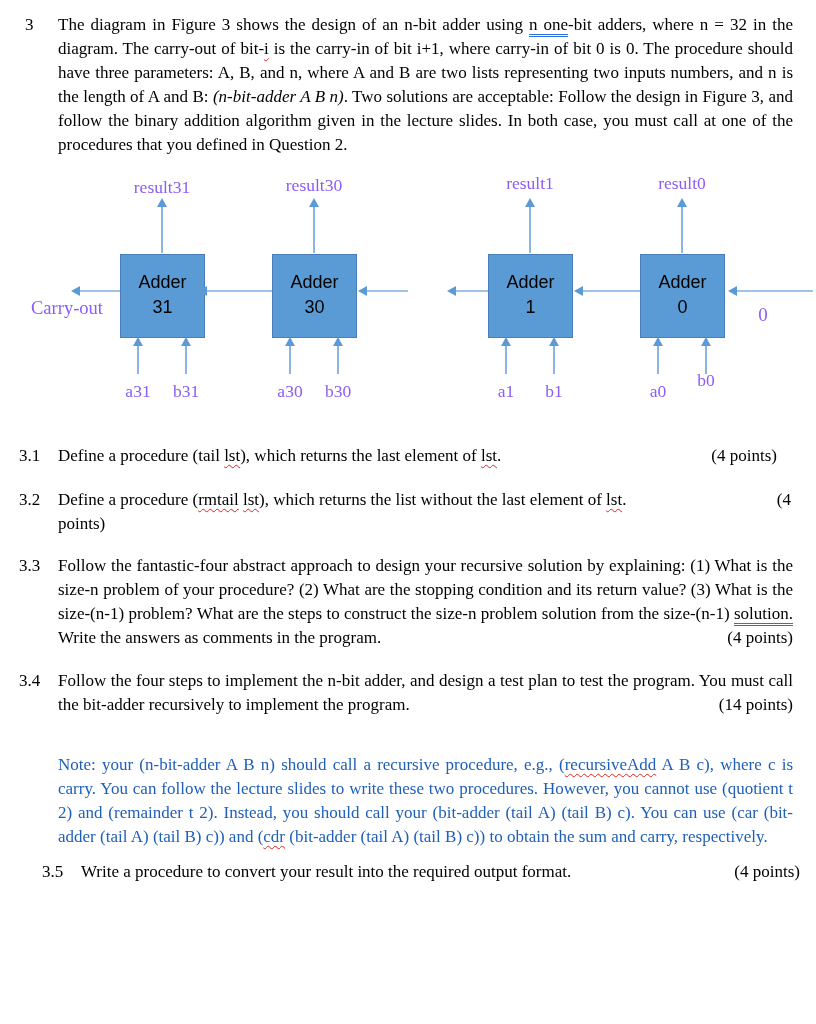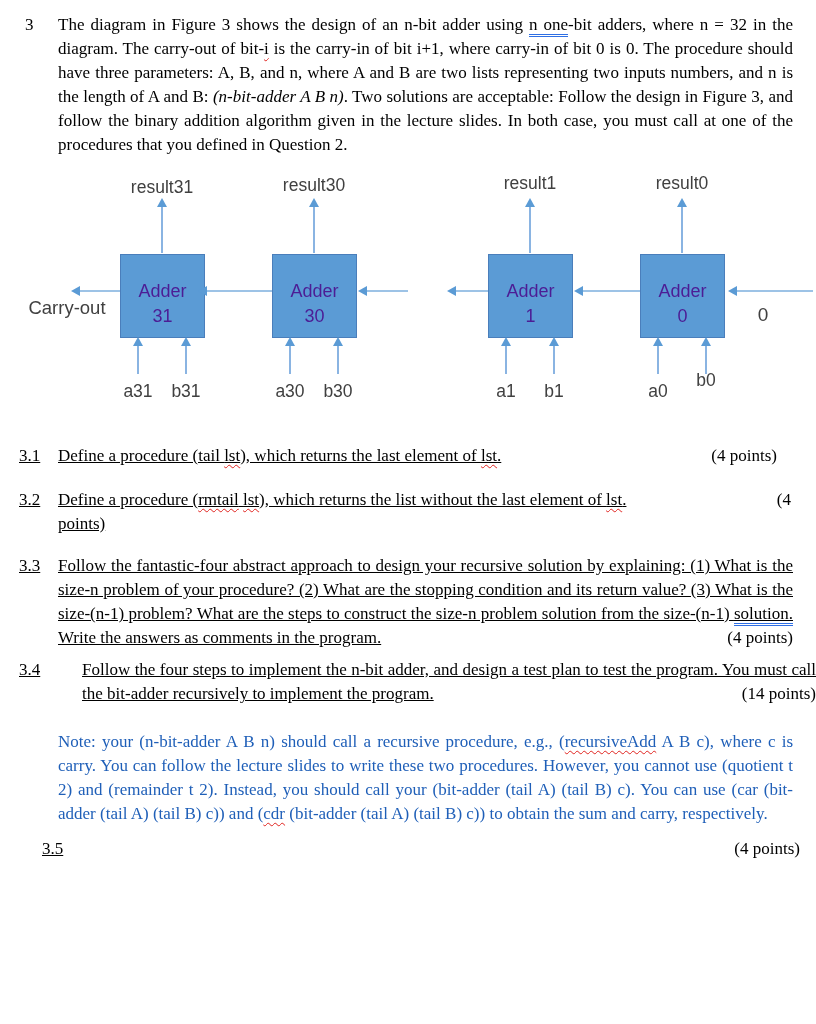"result31" .dlabel { color: #404040 -> #8b5cf6; font-family: none -> Liberation Serif, serif }
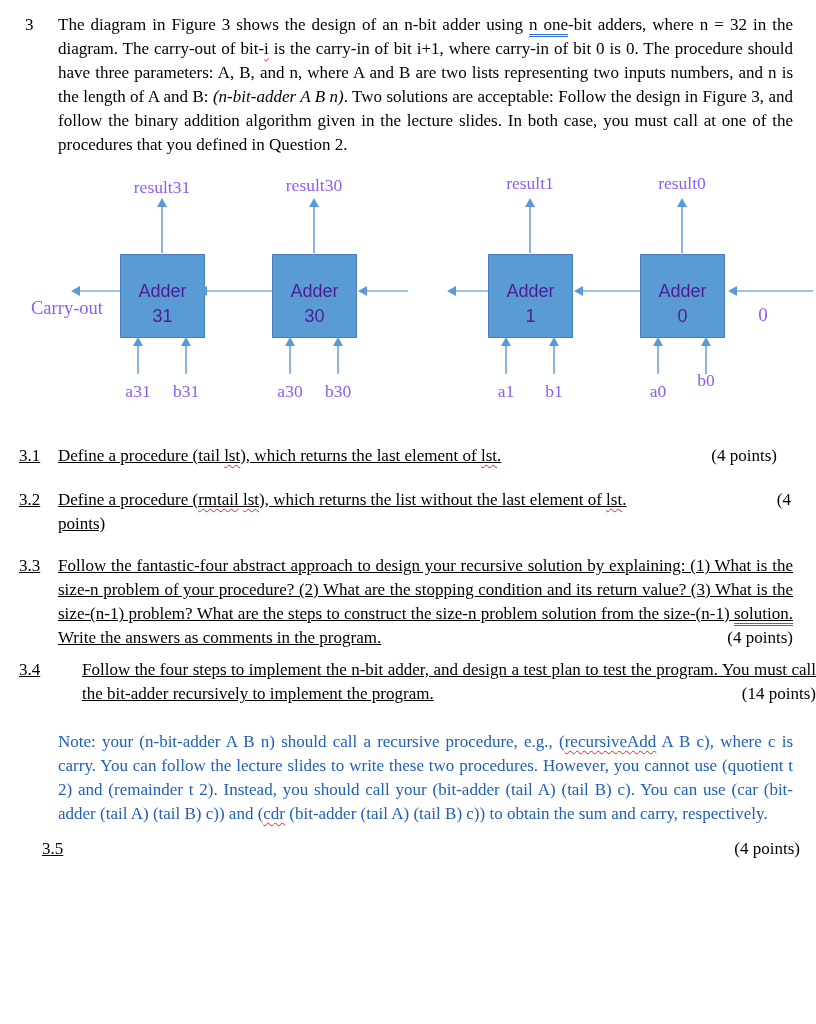"Adder" .adder-box { color: #4c1d95 -> #000000; padding-top: 24px -> 15px }
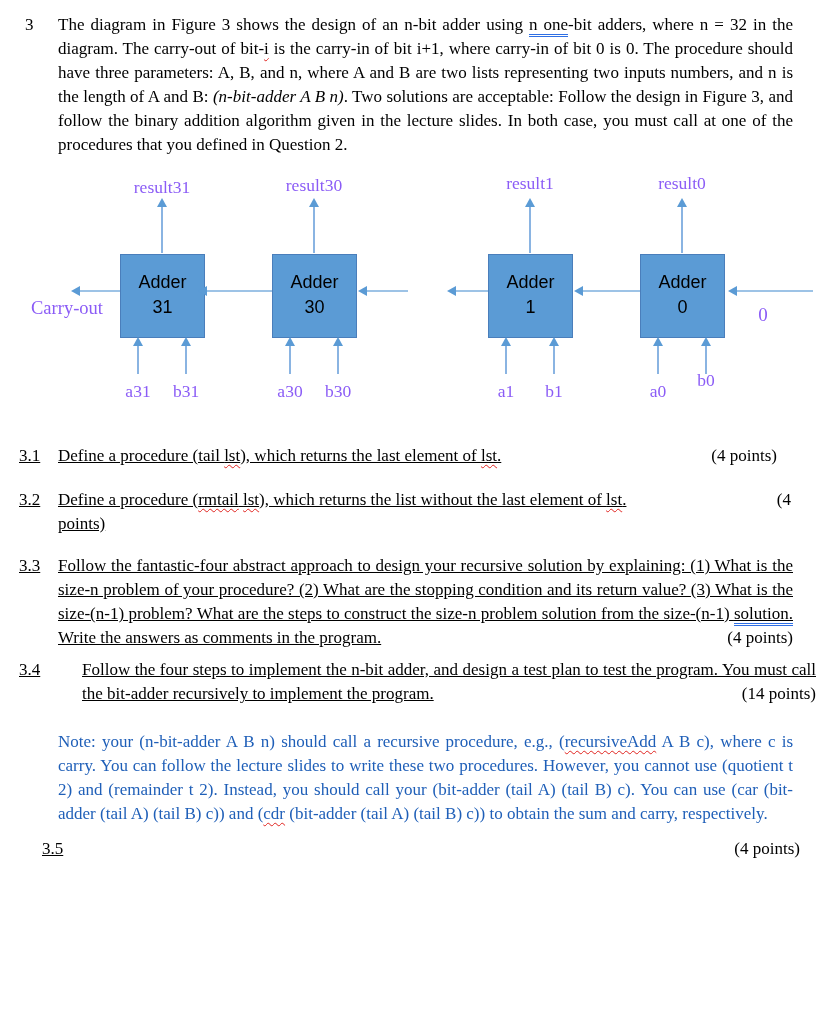"3.1" .sec { text-decoration: underline -> none }
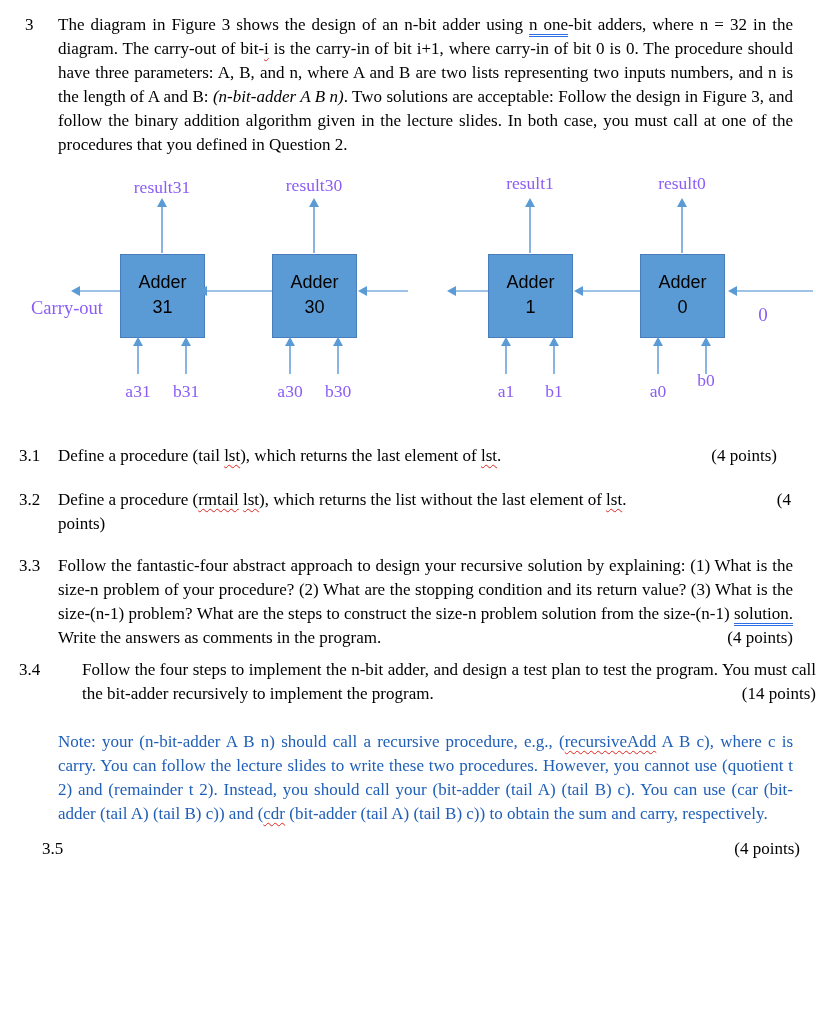"3.4" .m13 { gap: 24px -> none; margin-top: 8px -> 19px }
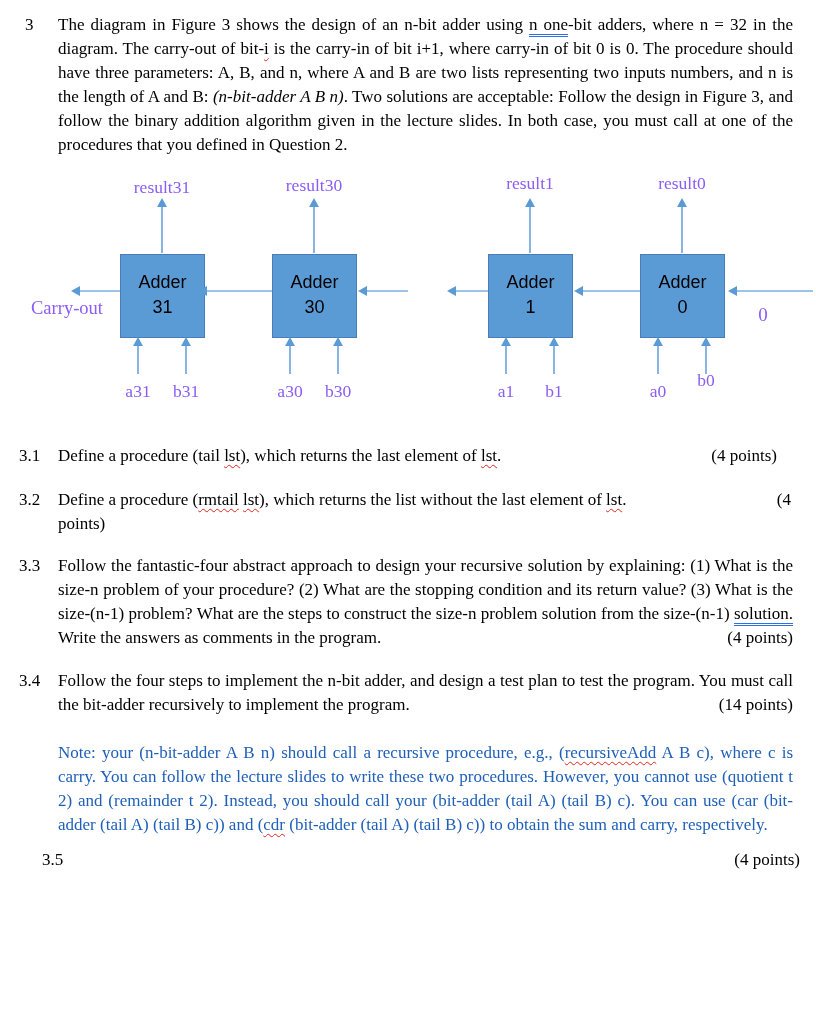"Note: your (n-bit-adder A B" .note { margin-top: 24px -> 36px }
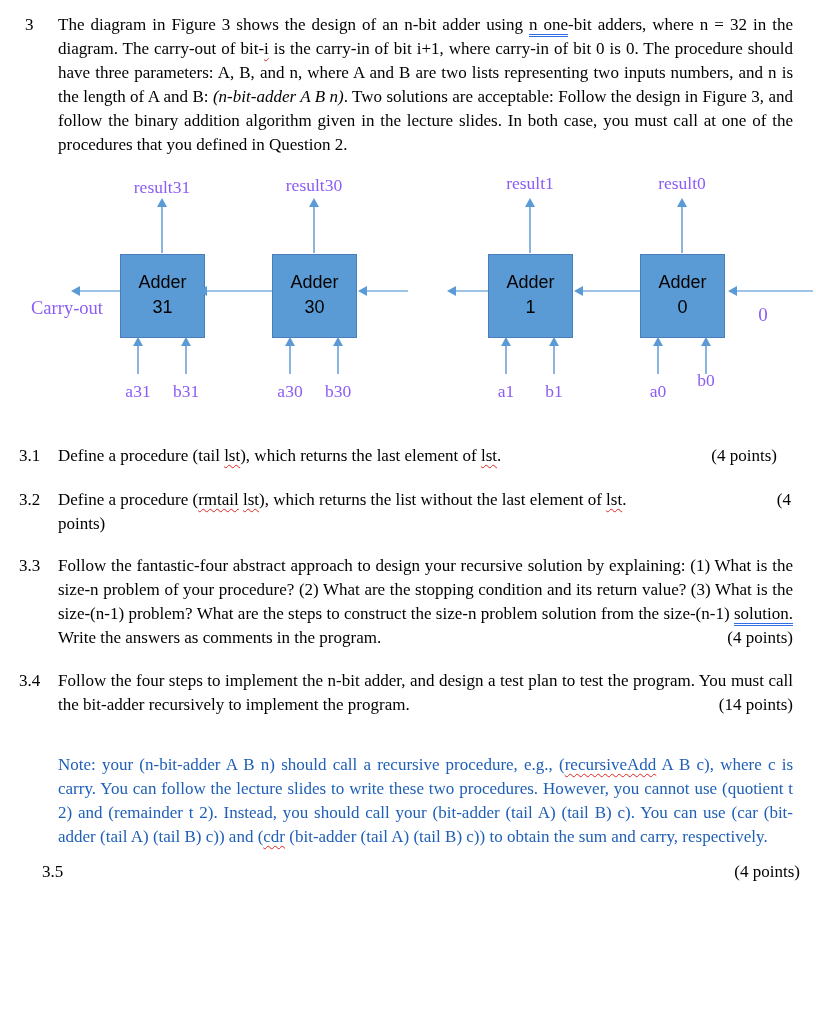"Write a procedure to convert" span { html: none -> <span><span>Write a procedure to convert your result into the required output format.</span></span> }
